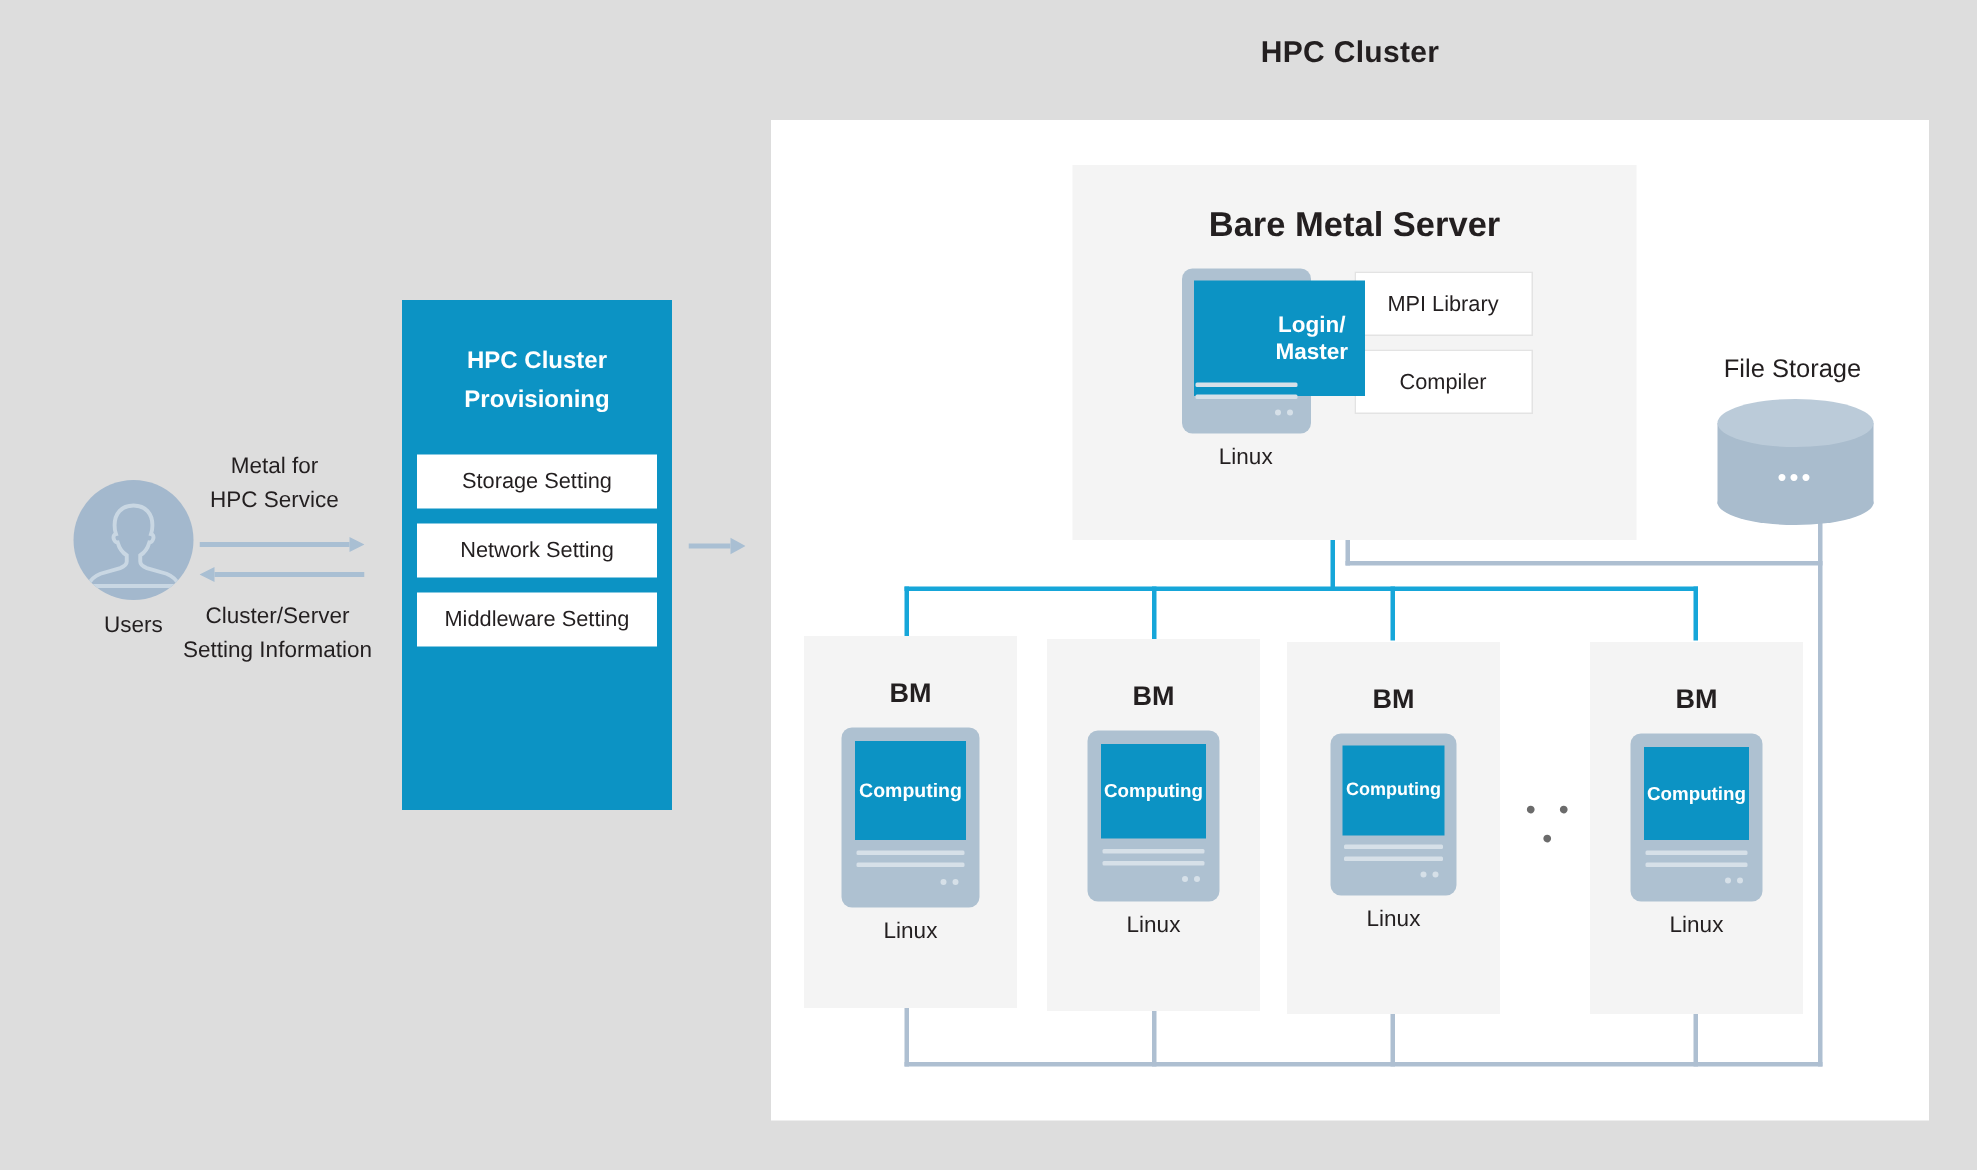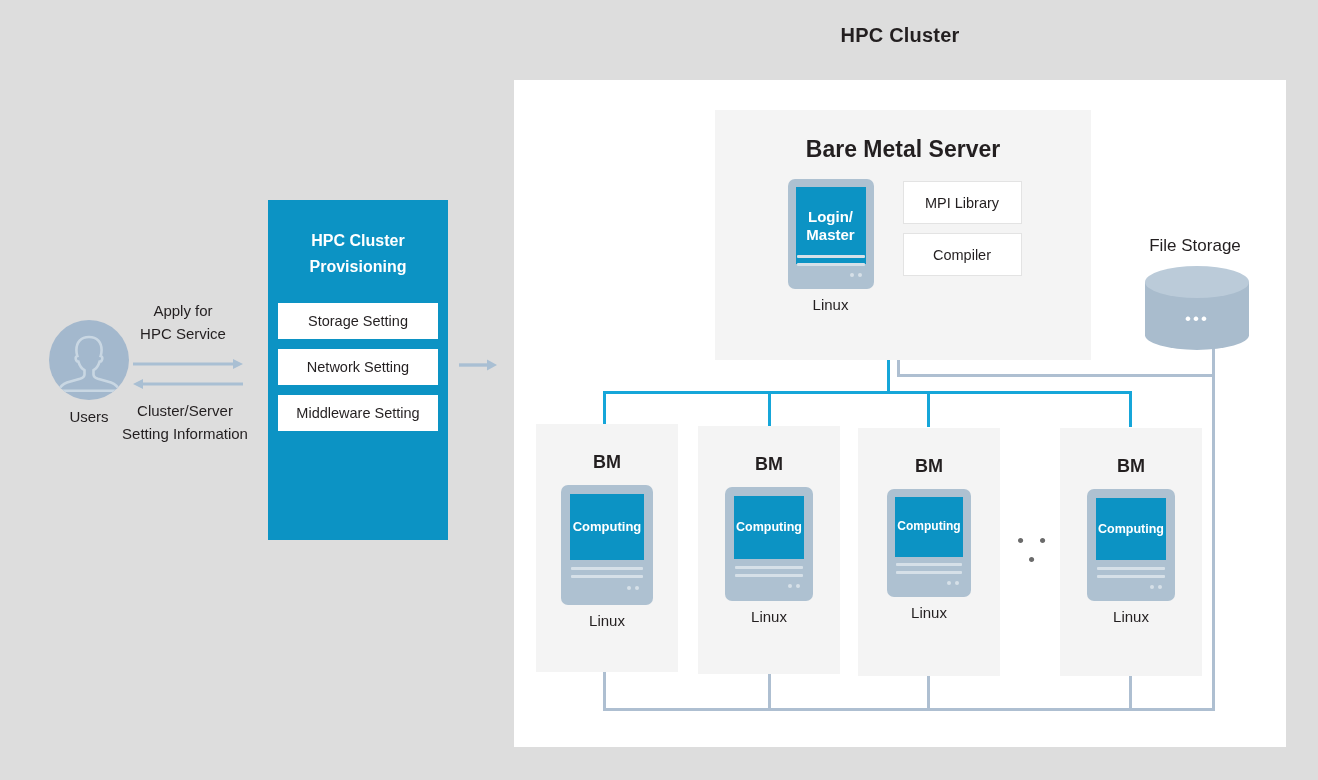"Login/" div.server-screen { padding-left: none -> 44px }
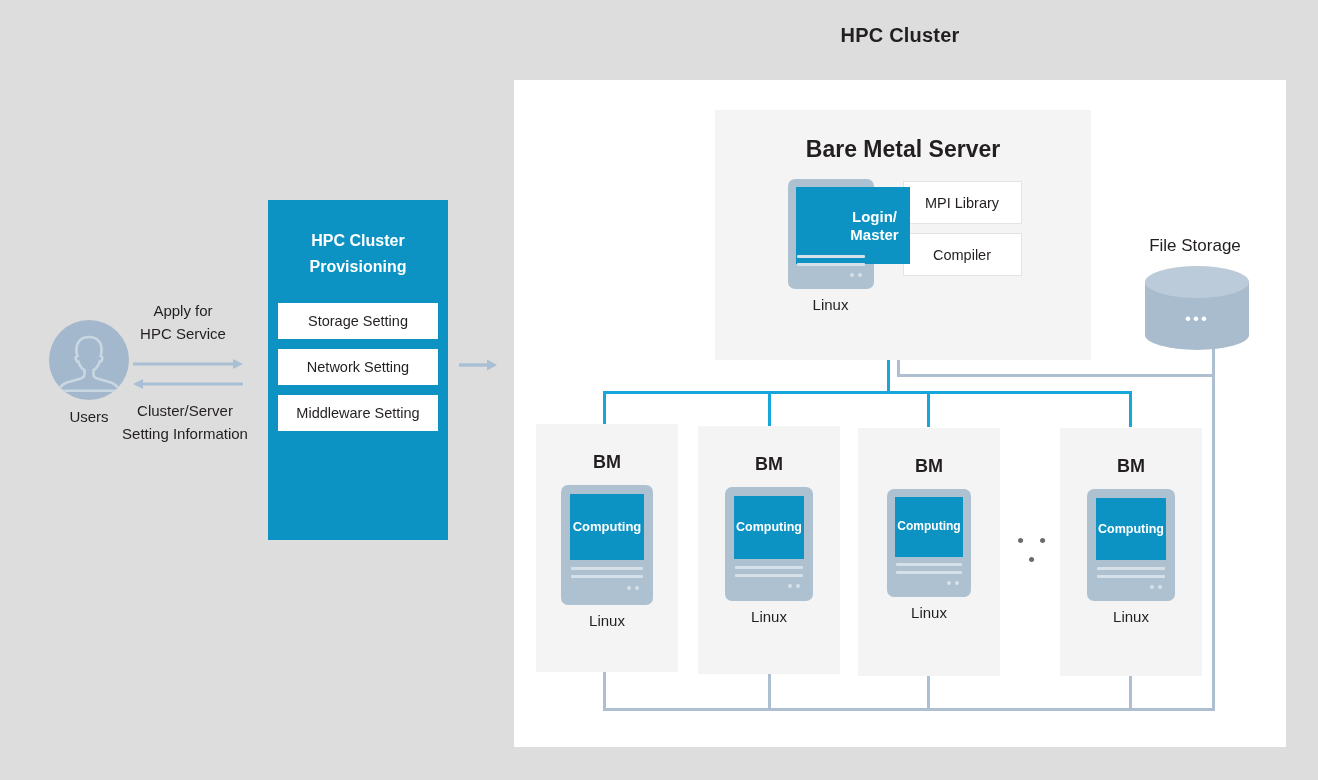"Apply for" div { text: Apply -> Metal }
